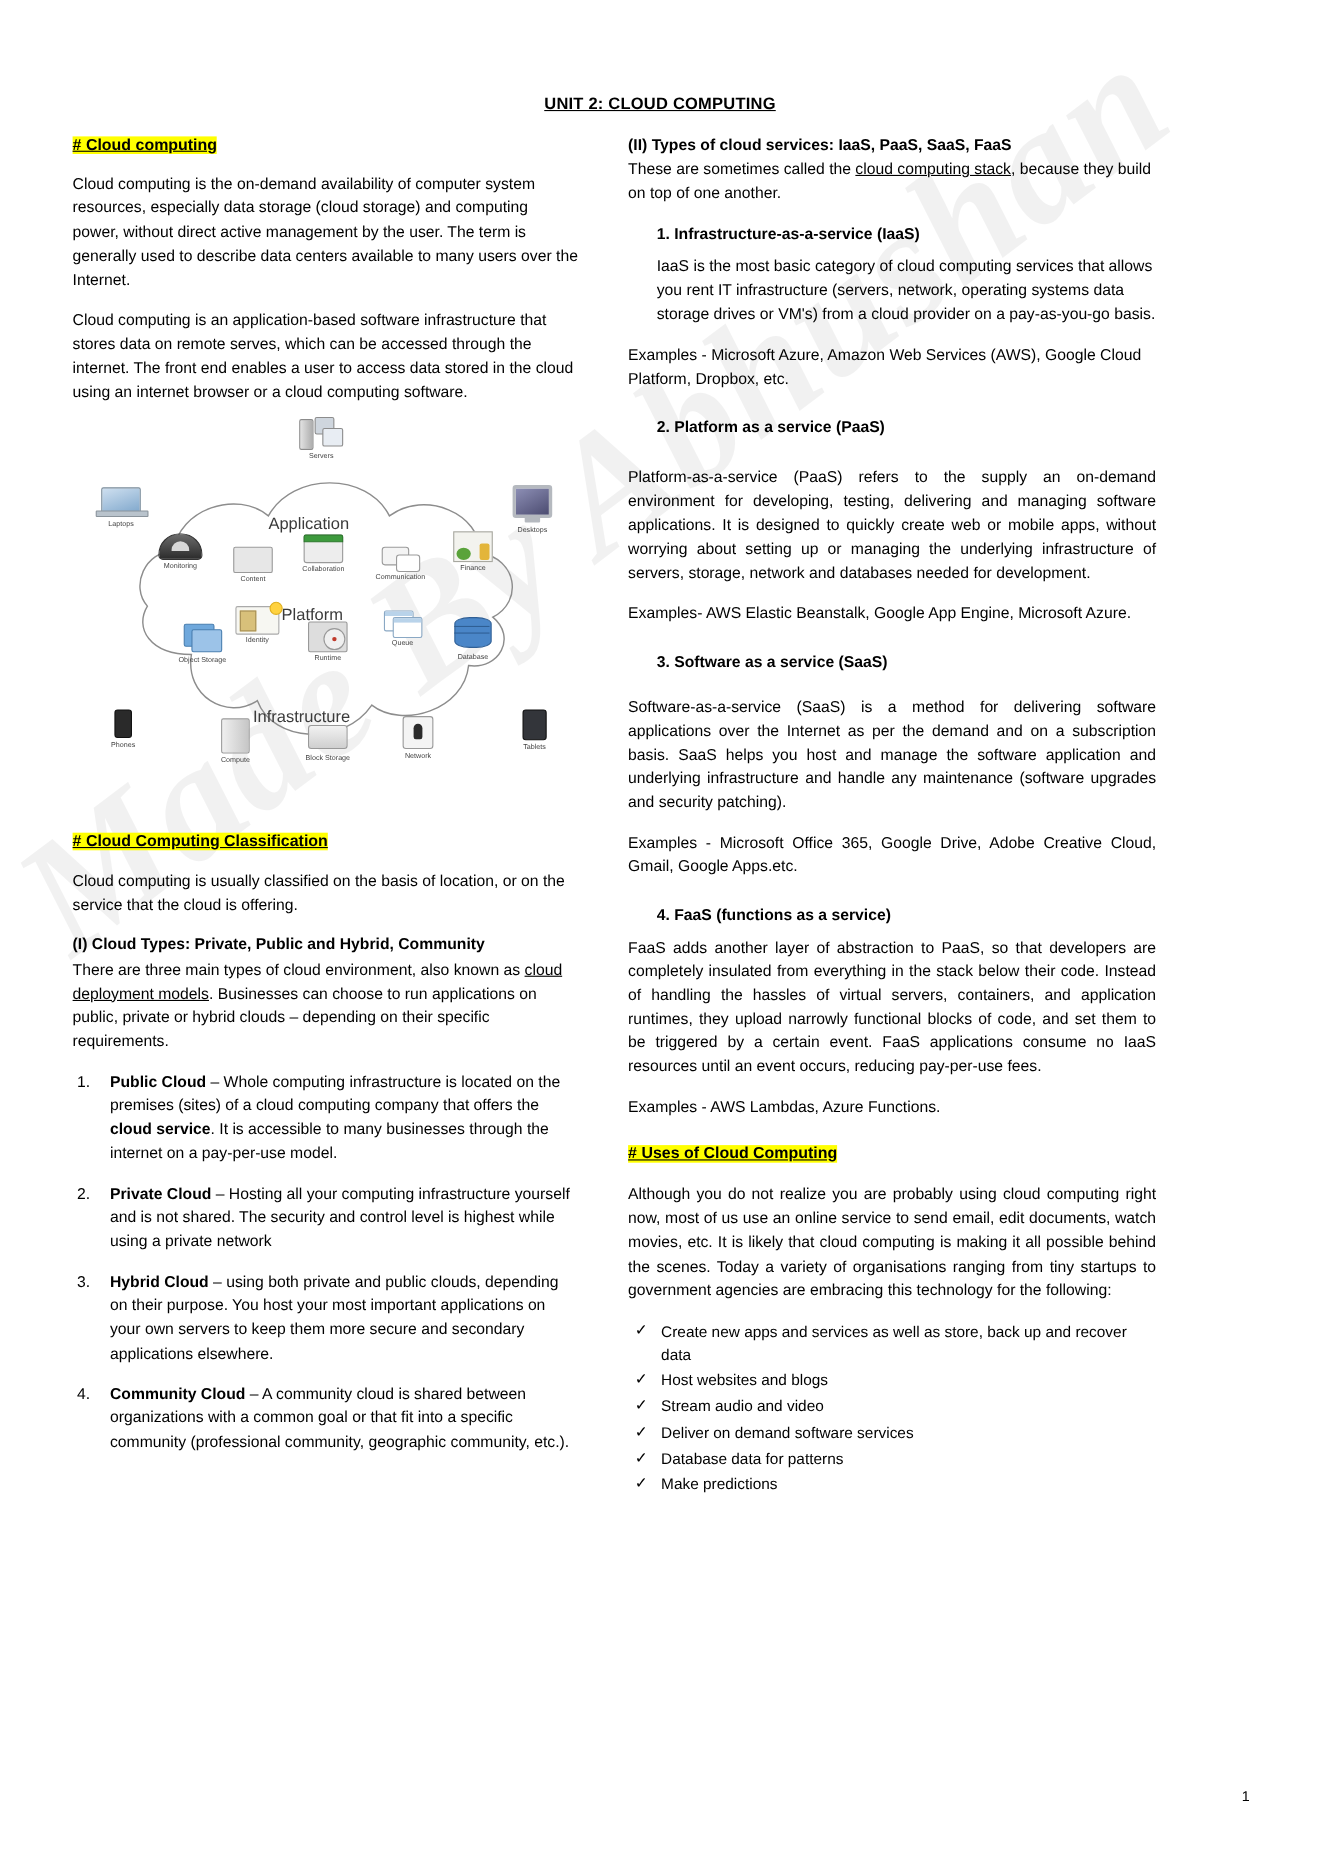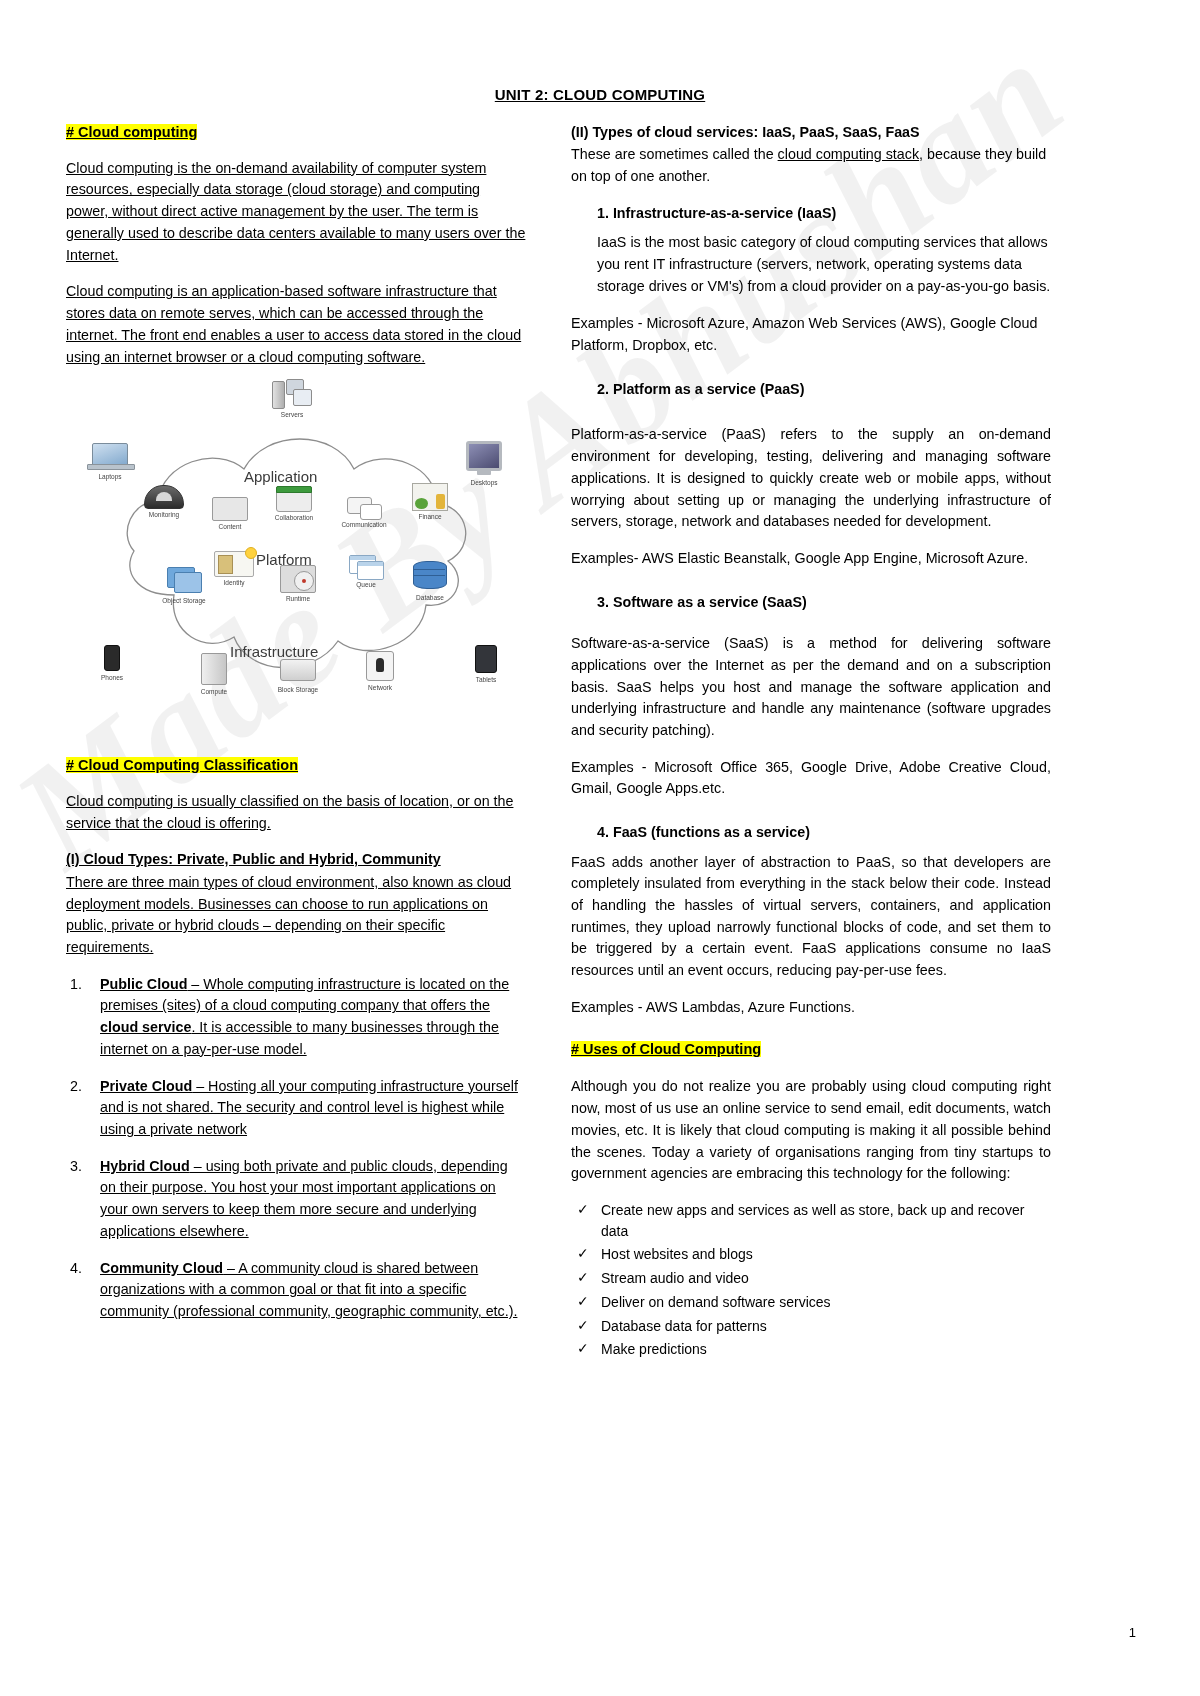"# Cloud computing" .col-left { text-decoration: underline -> none }
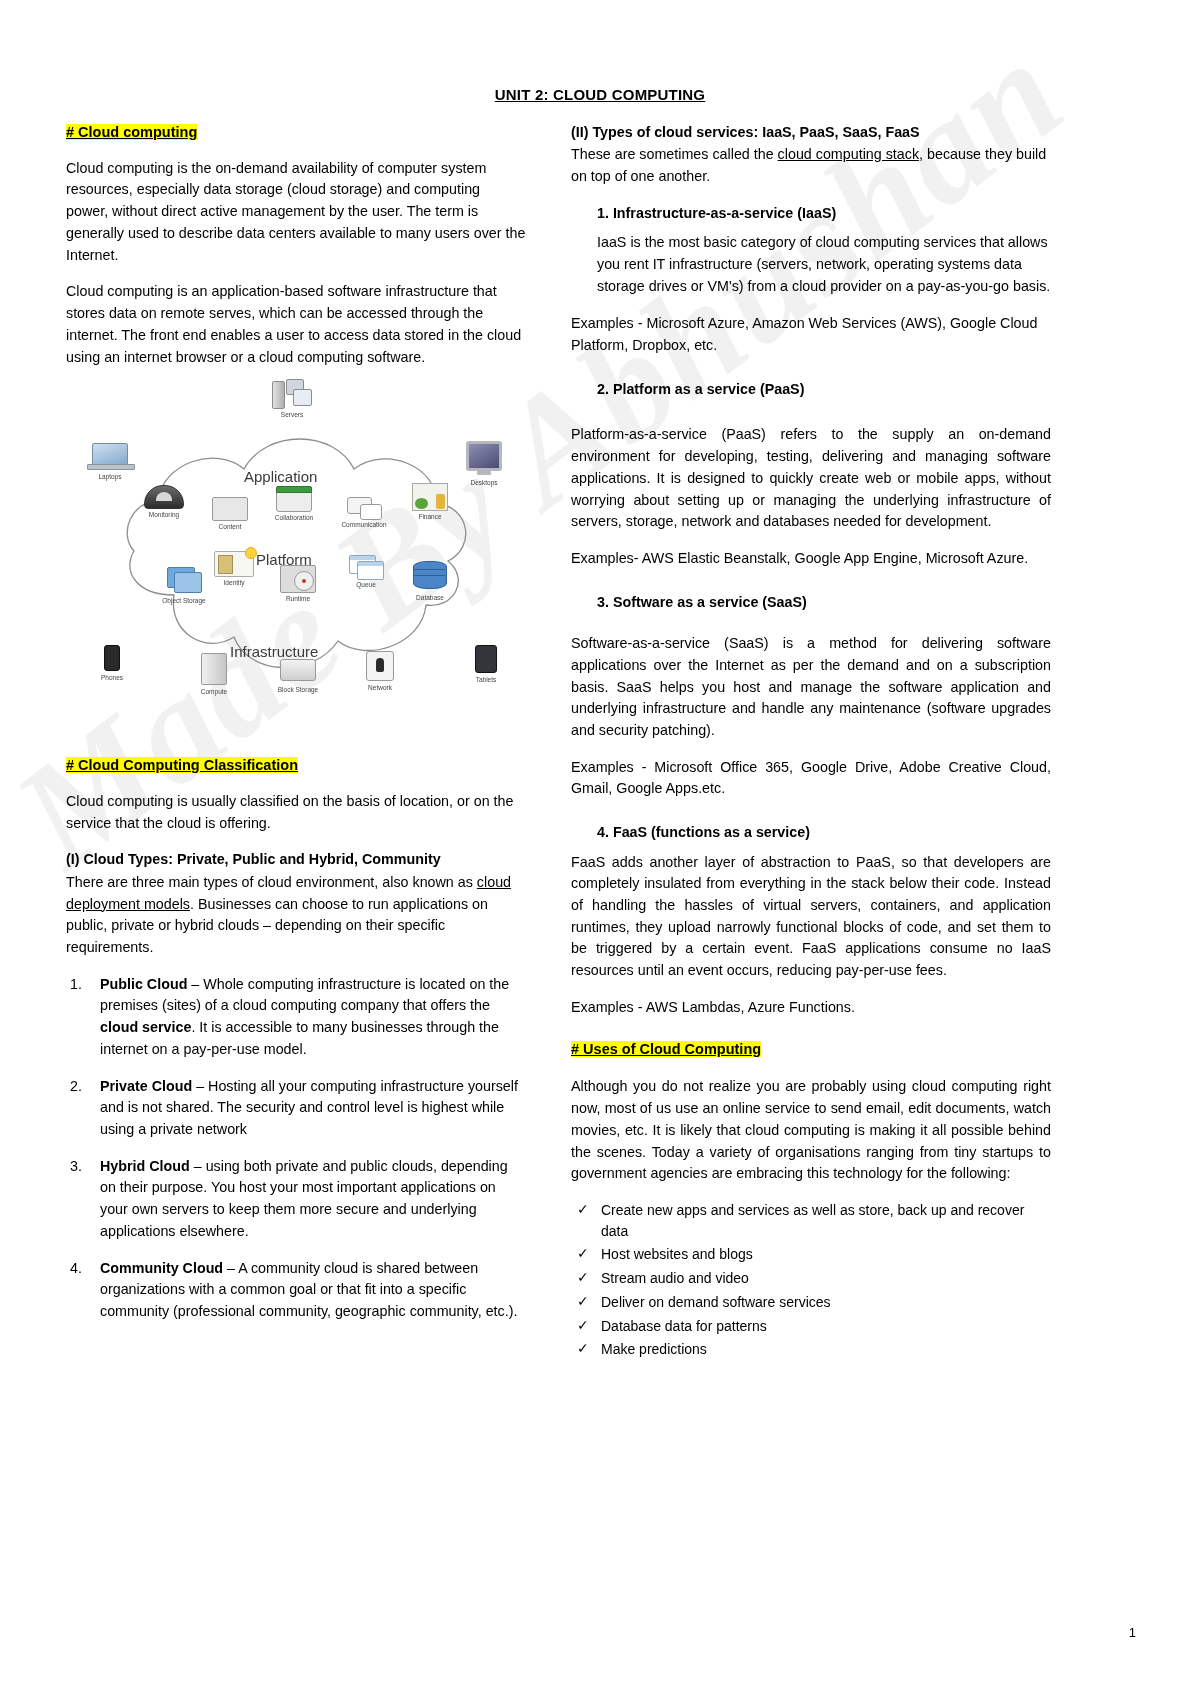"– using both private and" span { text: underlying -> secondary }
